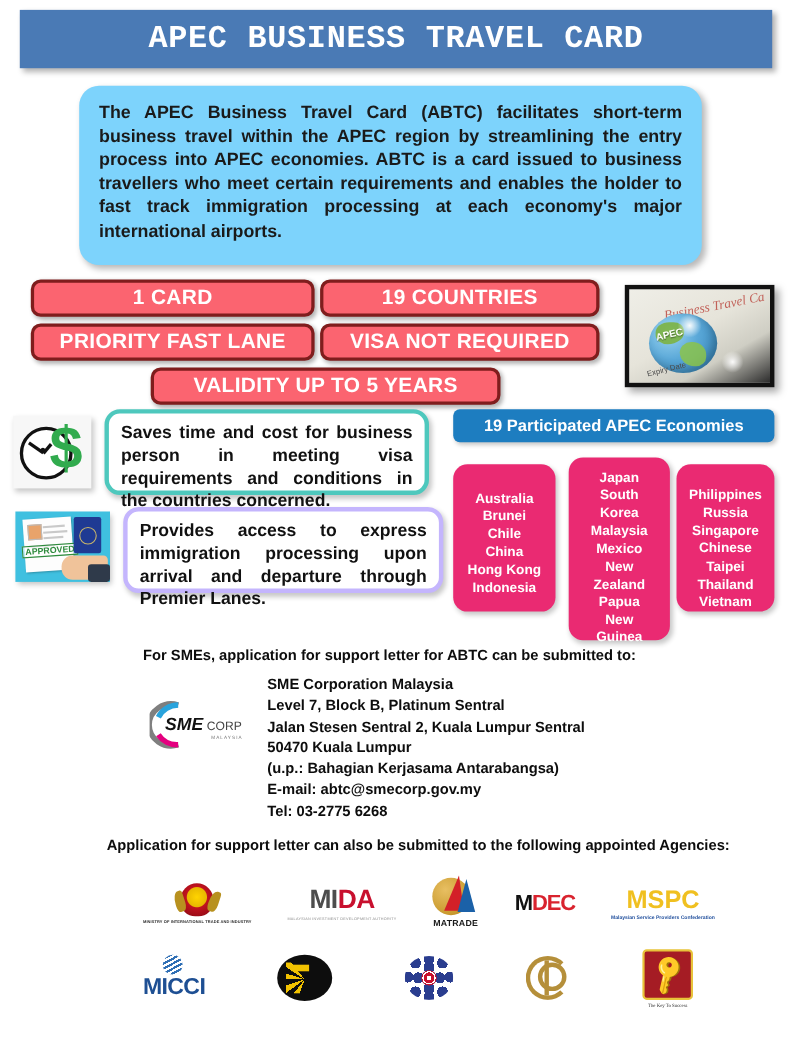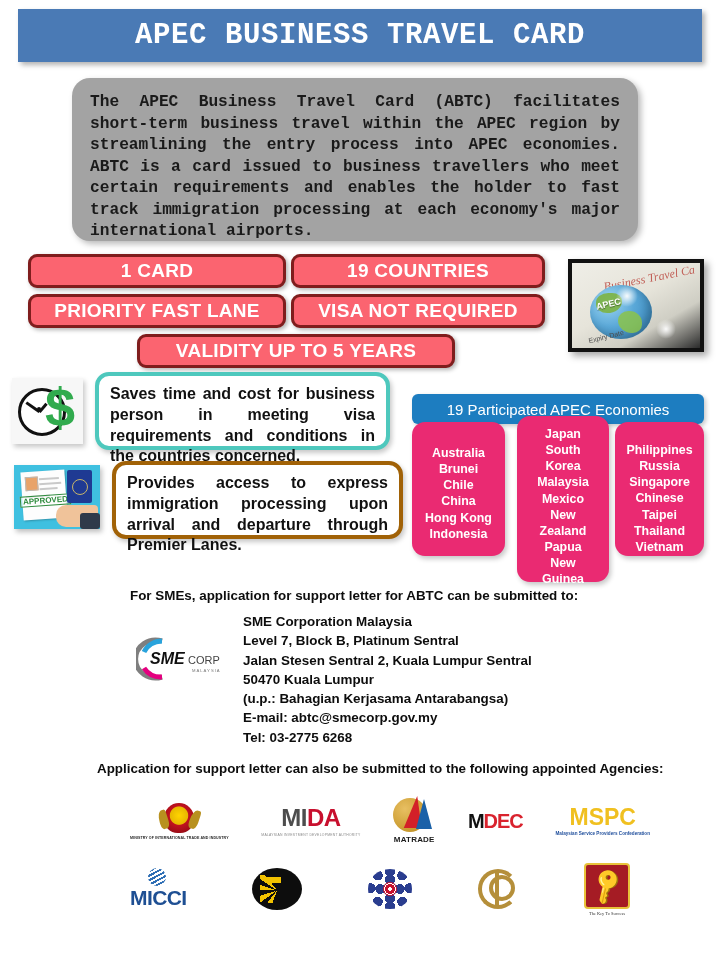"The APEC Business Travel Card" .intro-box { background: #a3a3a3 -> #7dd3fc; font-family: Liberation Mono, monospace -> none }
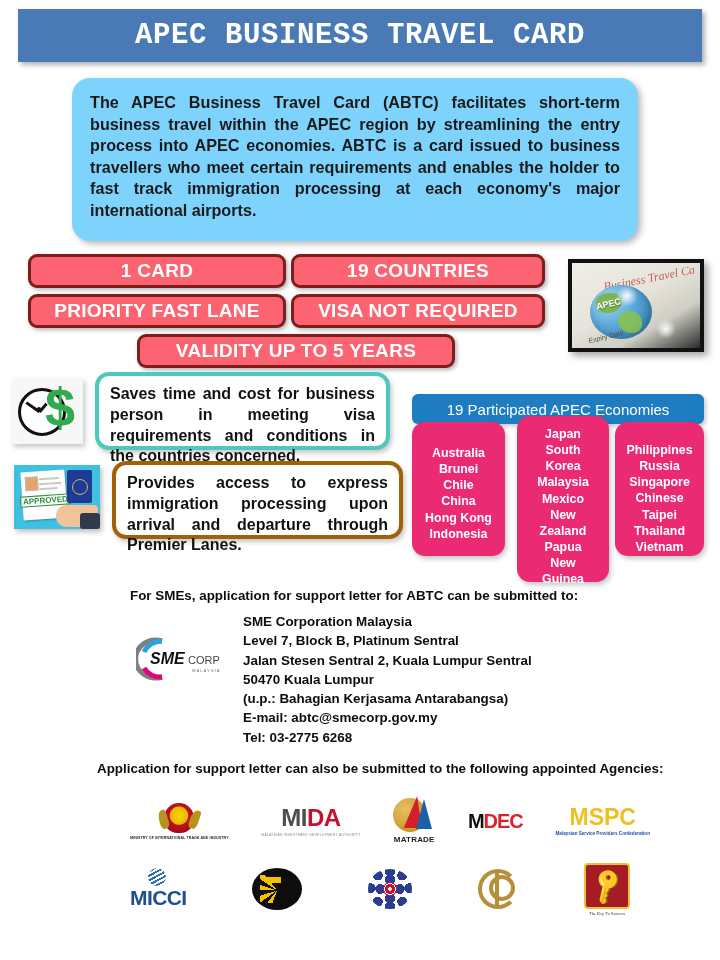"19 Participated APEC Economies" .econ-header { font-weight: normal -> bold; top: 394px -> 372px }
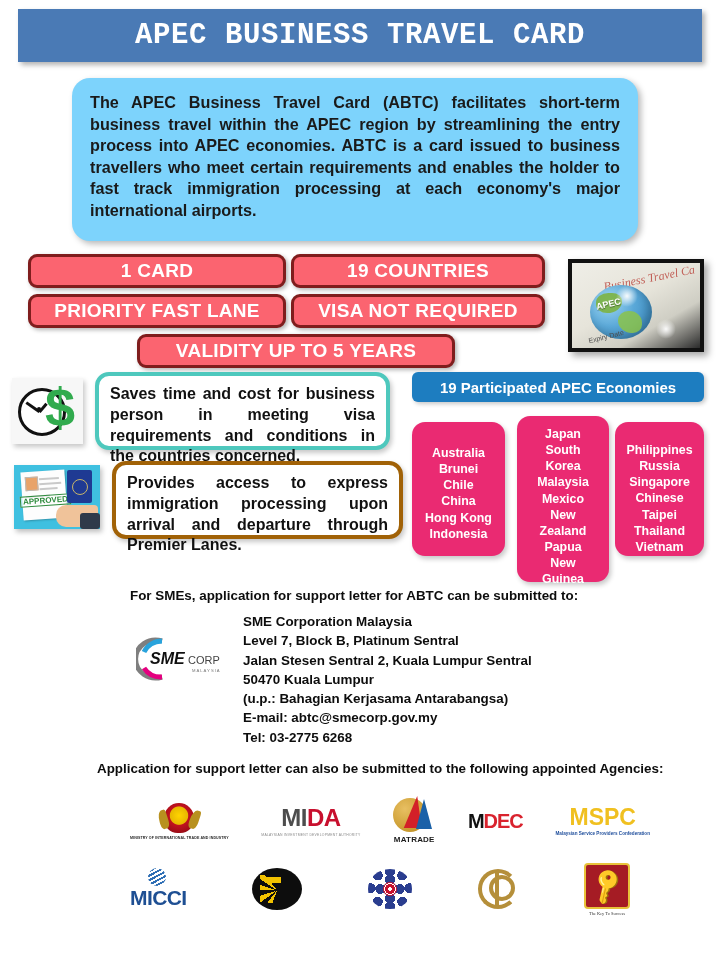"Provides access to express immigration" .benefit-2 { border: 4px solid #a16207 -> 4px solid #c4b5fd }
